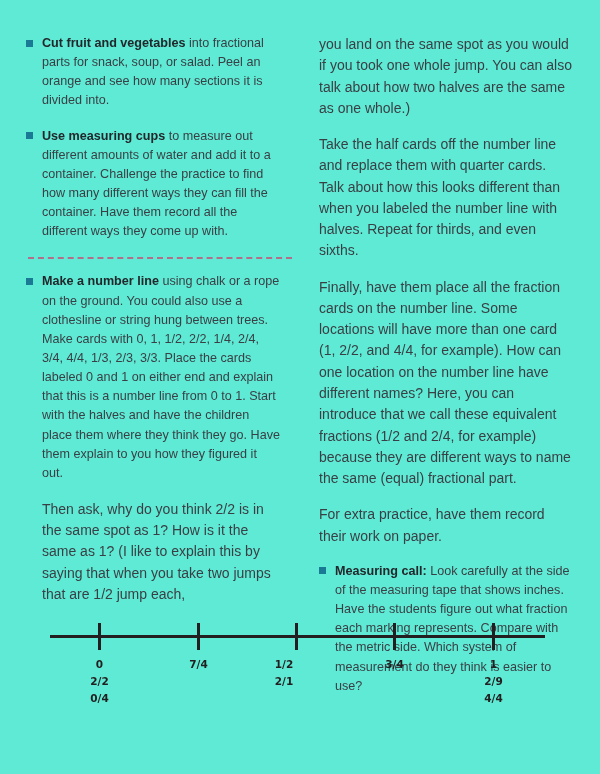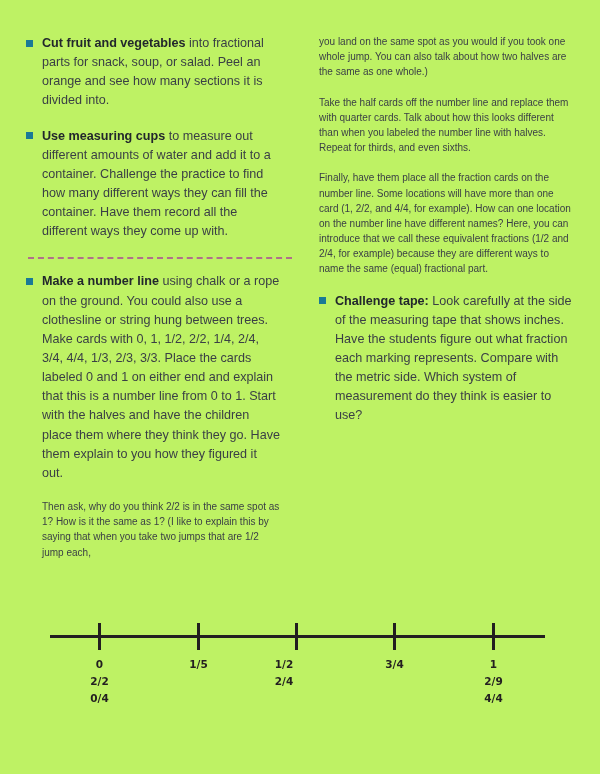"Cut fruit and vegetables into" .page { background: #bef264 -> #5eead4 }
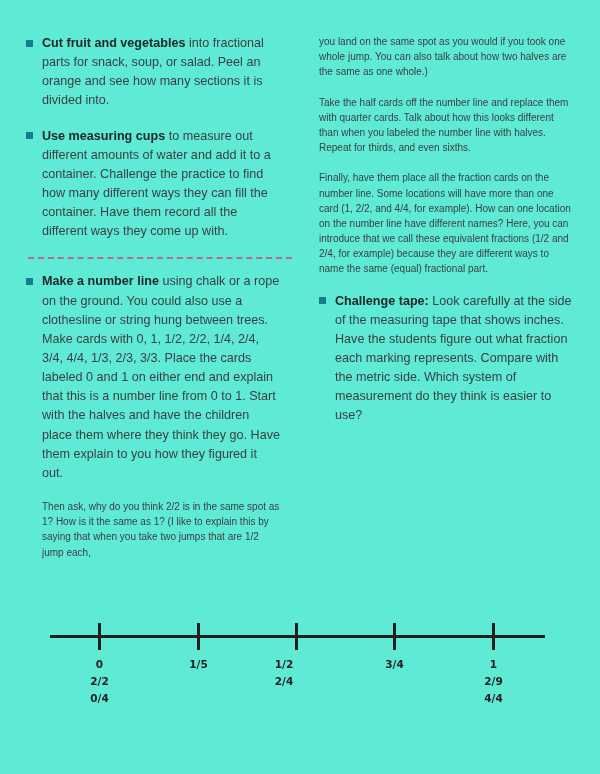"you land on the same" .para { font-size: 10px -> 14px }
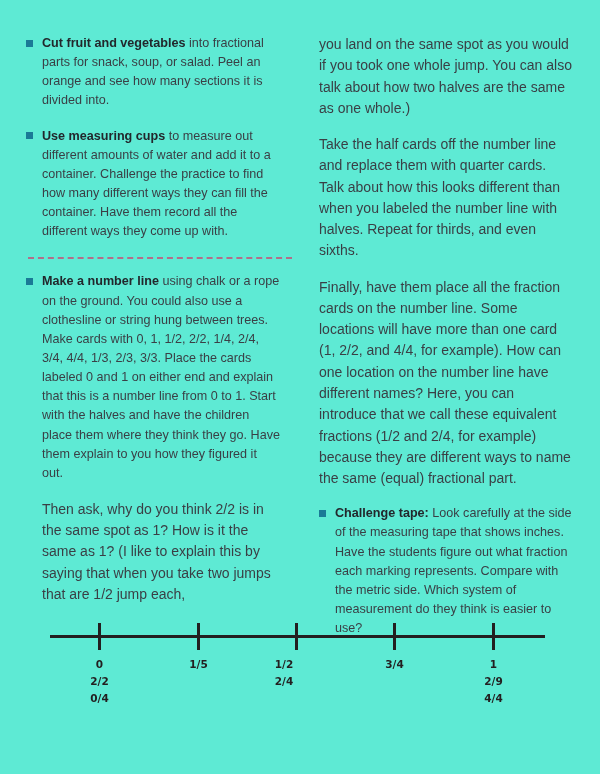"For extra practice, have them" p.para { html: none -> <p>For extra practice, have them record their work on paper.</p> }
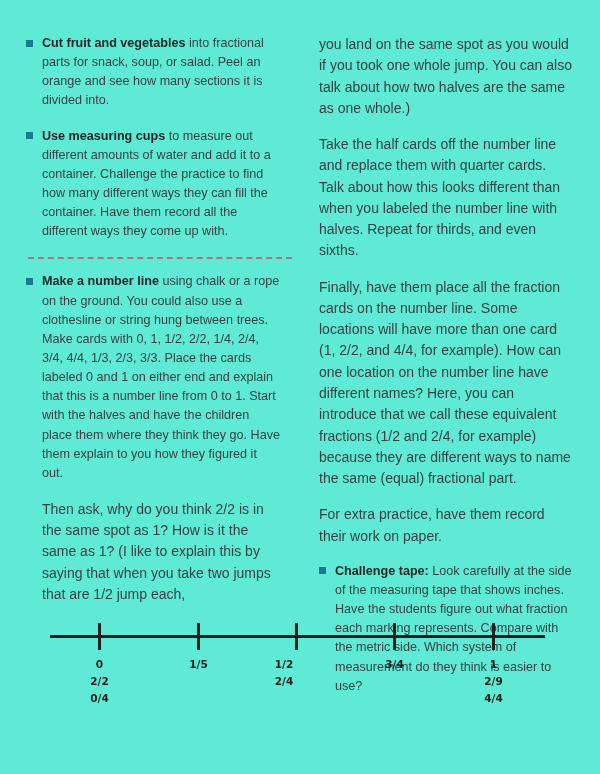"Challenge tape:" b { text: Challenge tape -> Measuring call }
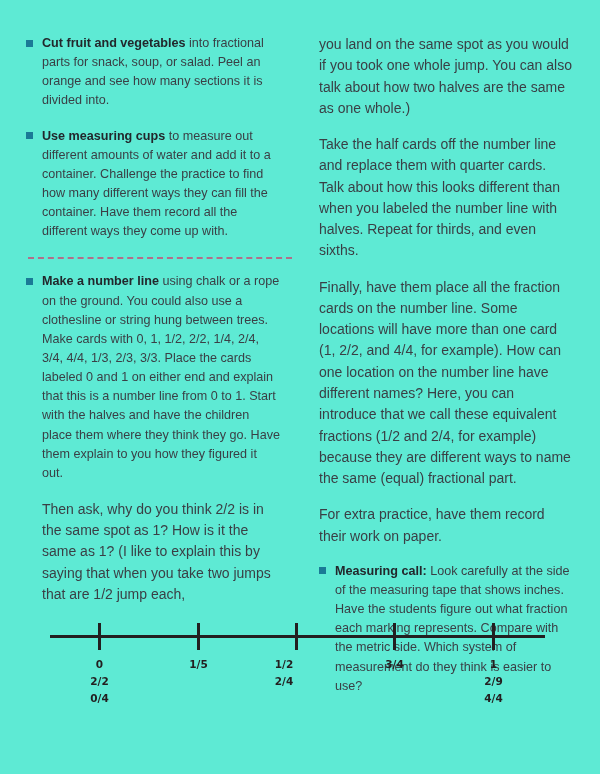"1/5" span { text: 1/5 -> 7/4 }
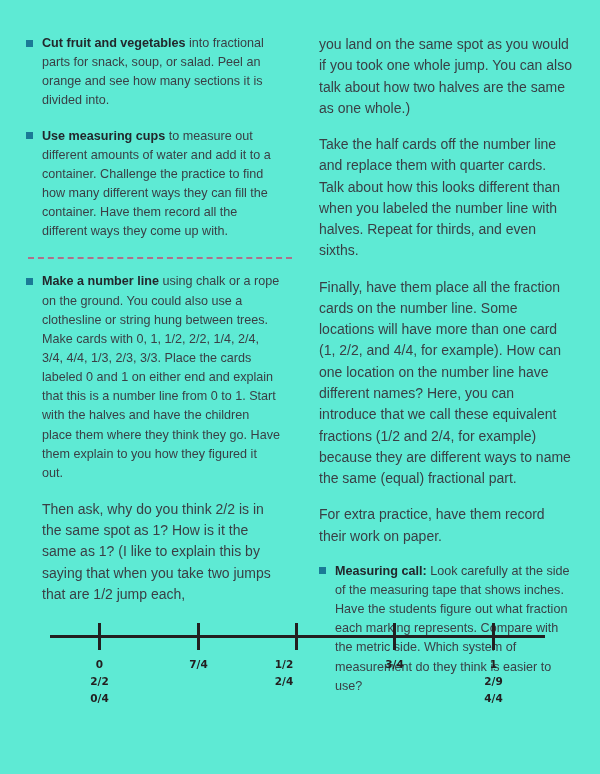"2/4" span { text: 2/4 -> 2/1 }
